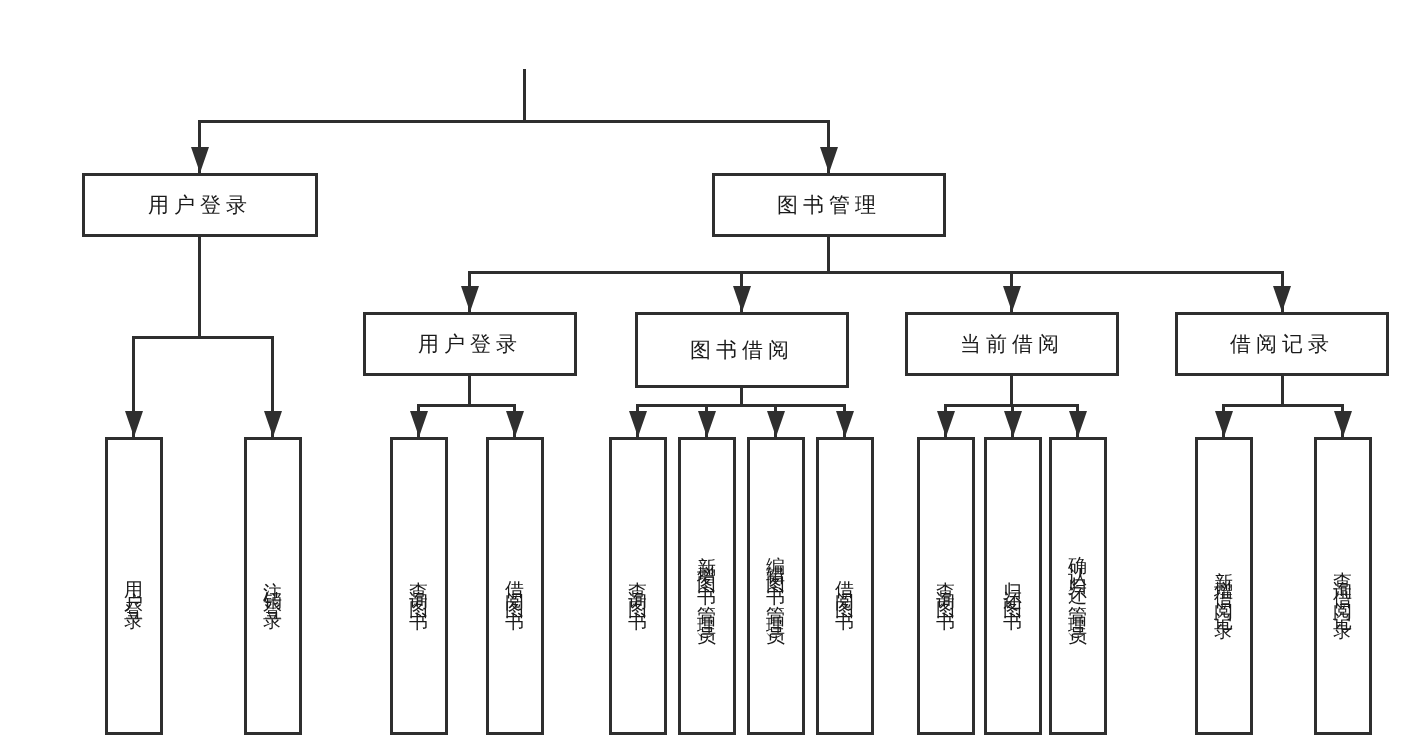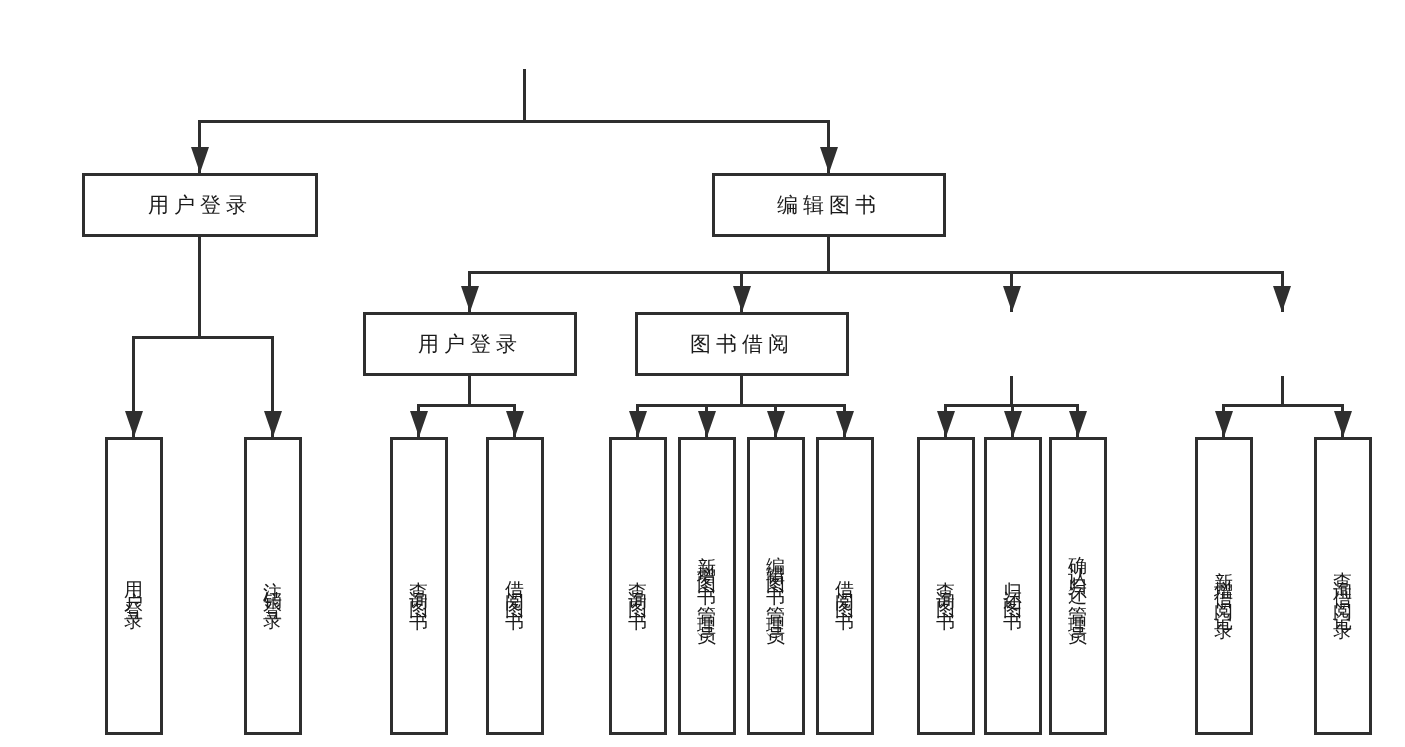"编辑图书" div.bx { text: 编辑图书 -> 图书管理 }
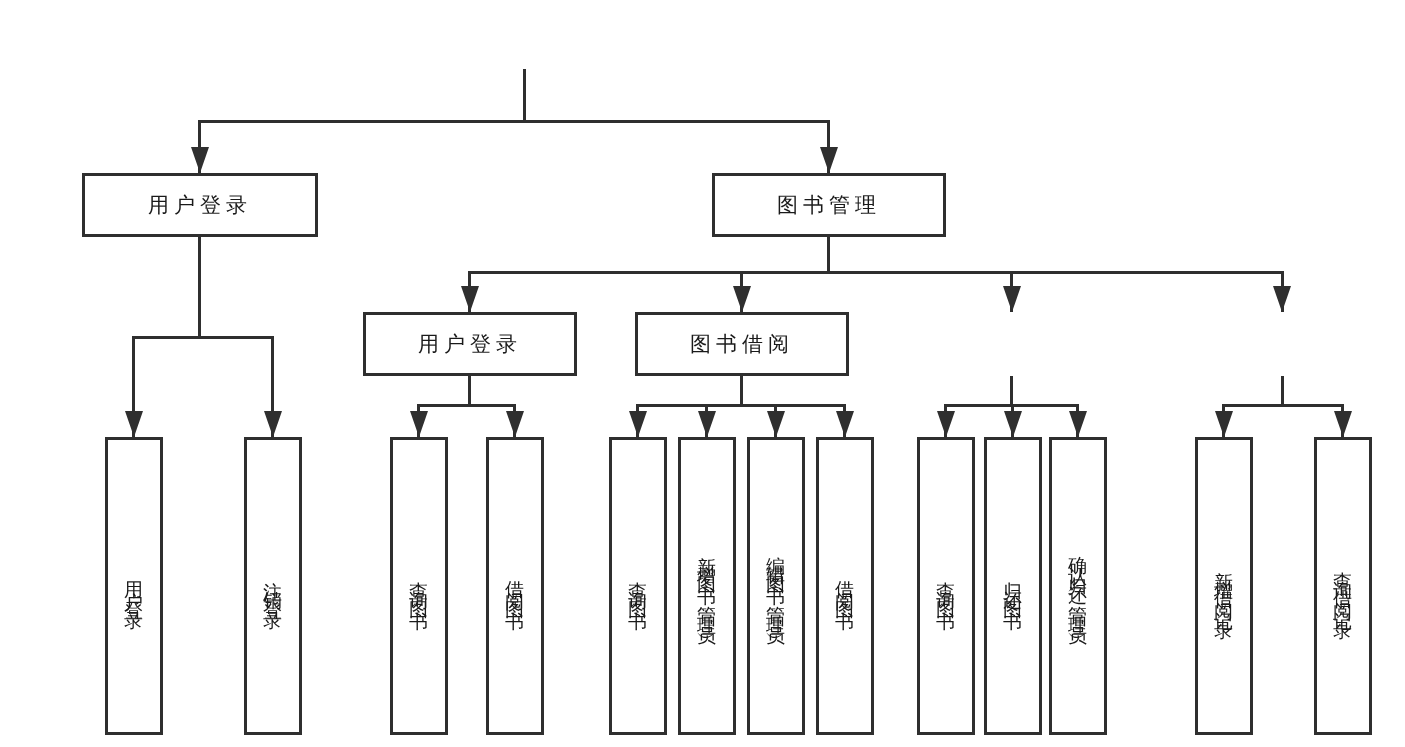"图书借阅" div.bx { height: 64px -> 76px }
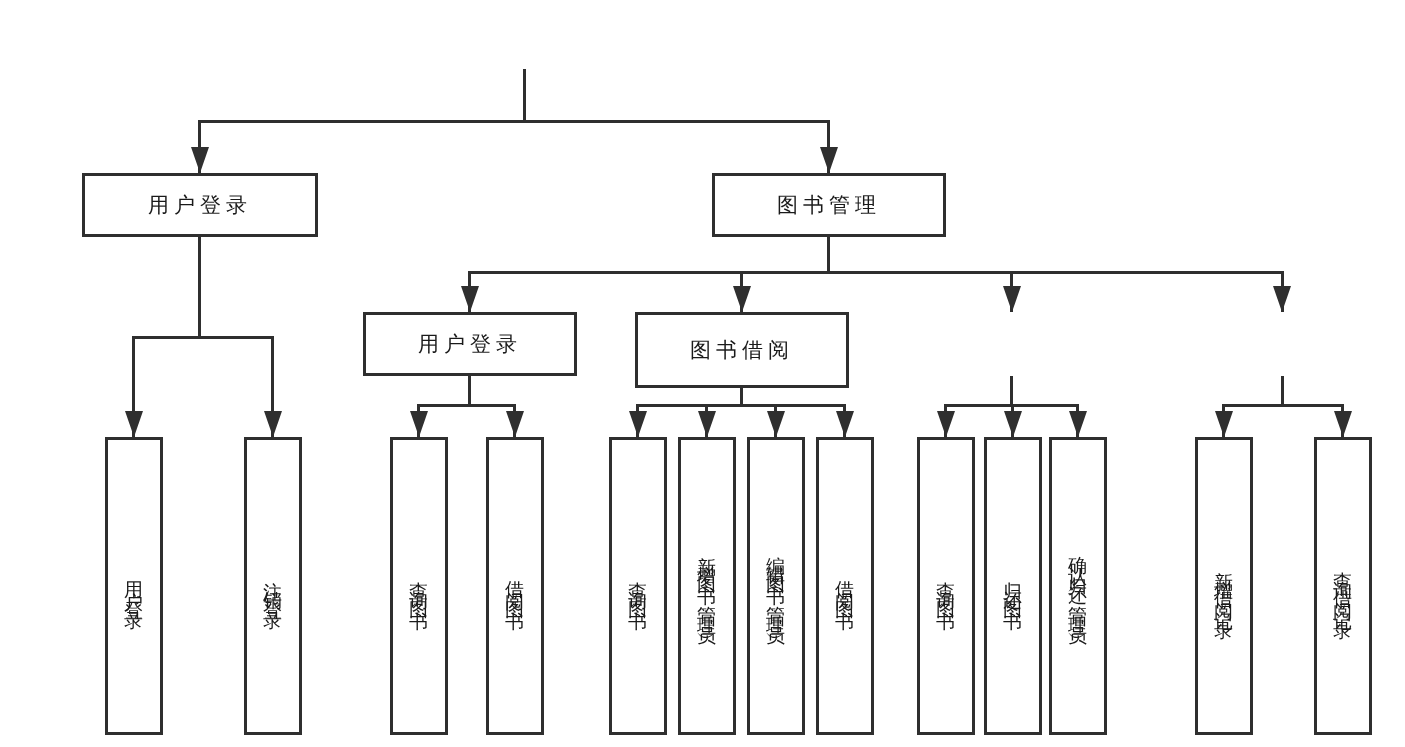"当前借阅" div.bx { html: none -> <div>当前借阅</div> }
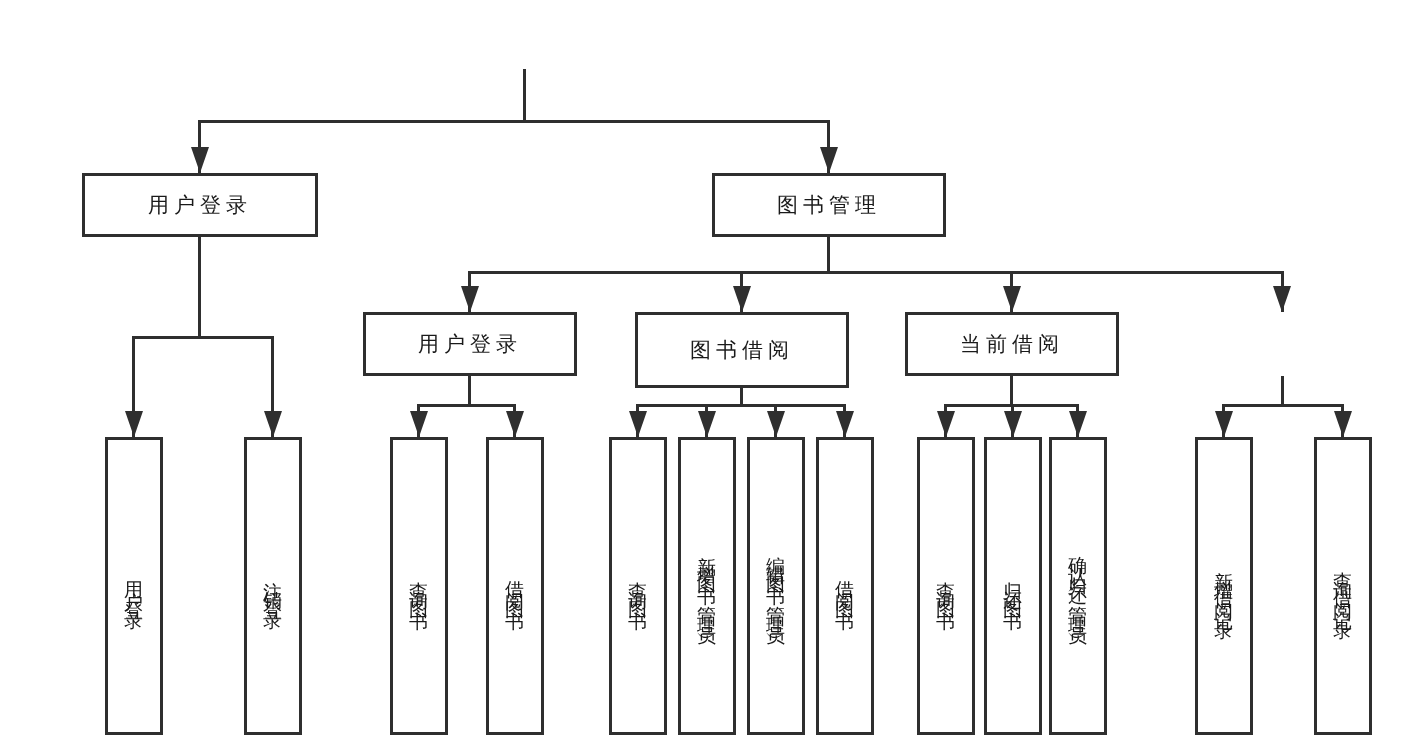"借阅记录" div.bx { html: none -> <div>借阅记录</div> }
